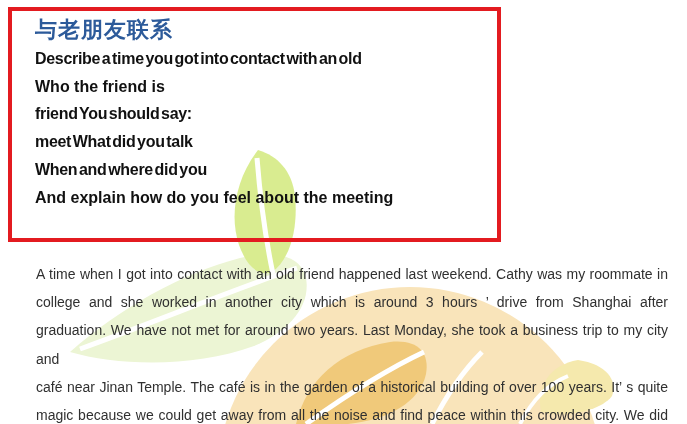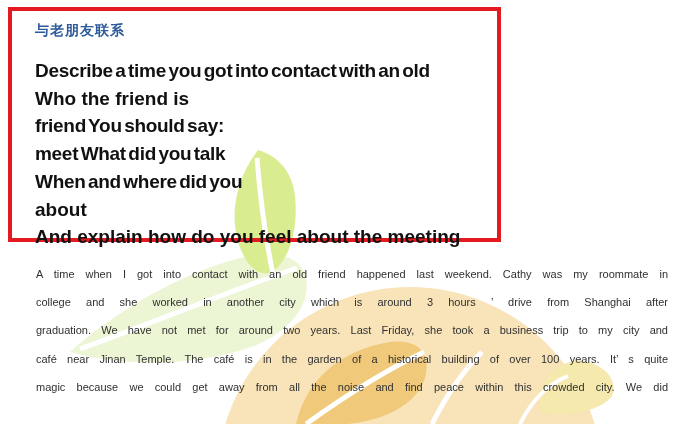"与老朋友联系" .card-title { font-size: 14px -> 22px; margin: 0 0 16px 0 -> 0 0 4px 0 }
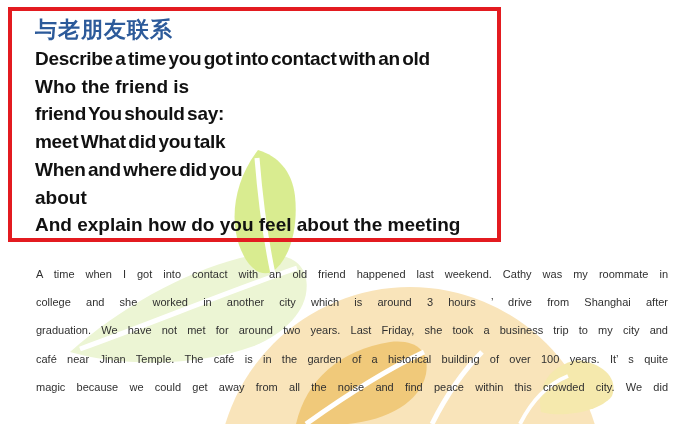"Describe a time you got" .q-line { font-size: 19px -> 16px }
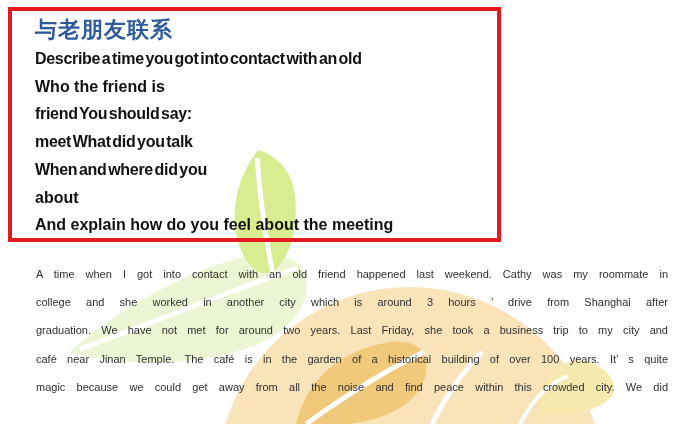"about" div.q-line { html: <div>about</div> -> none }
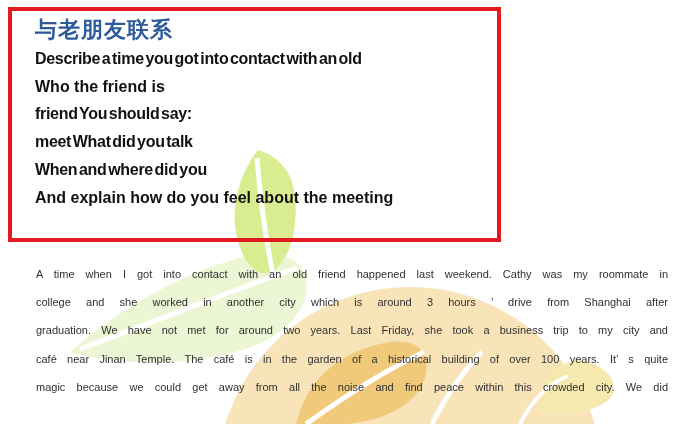"A time when I got" .a-line { font-size: 11px -> 14px }
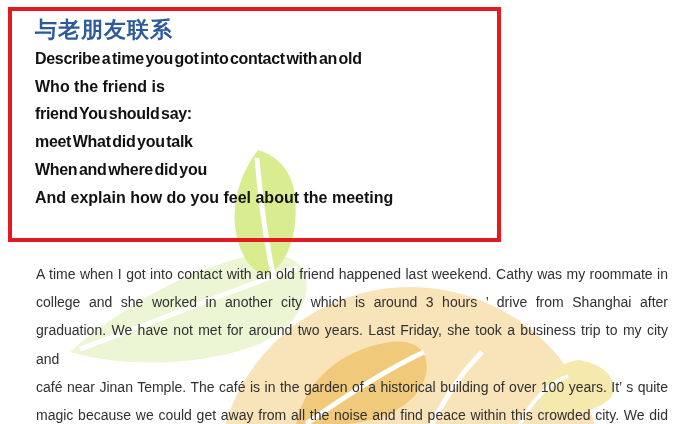"graduation. We have not met" div.a-line { text: Friday -> Monday }
